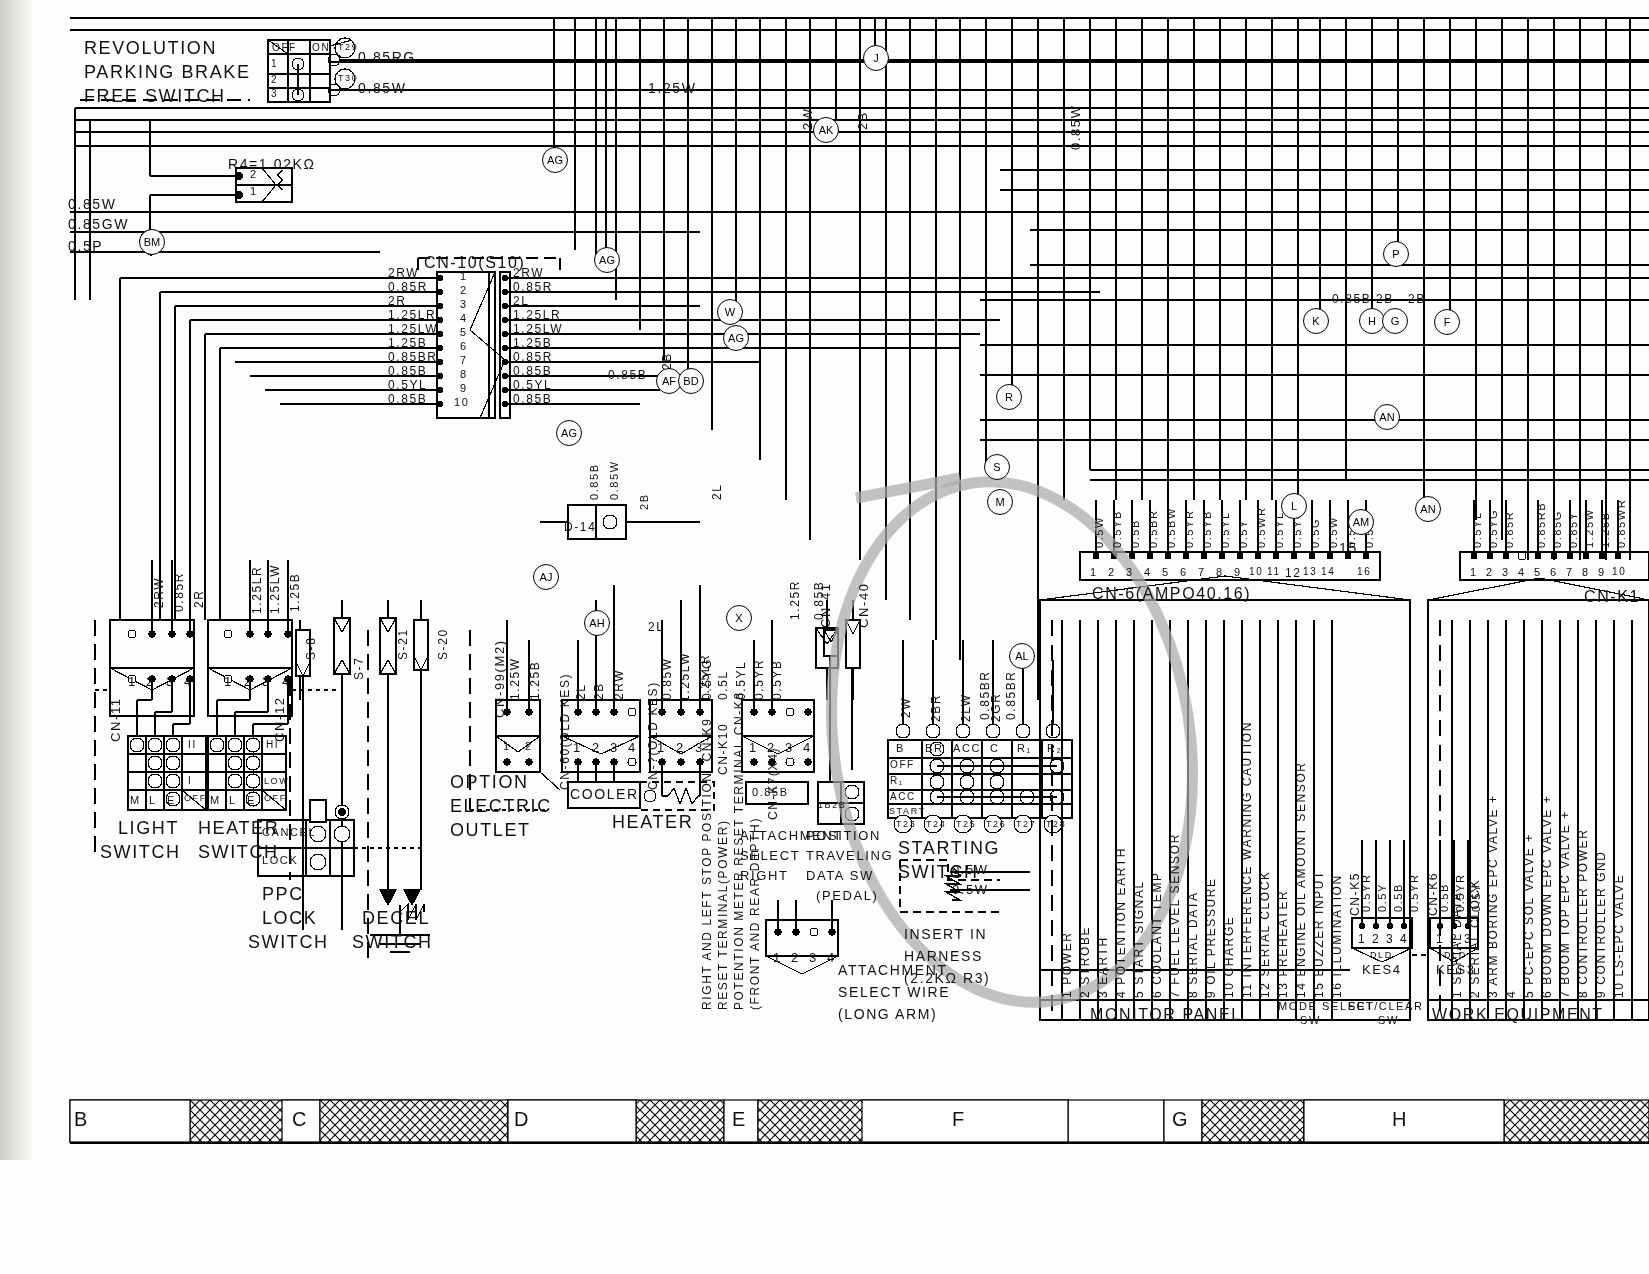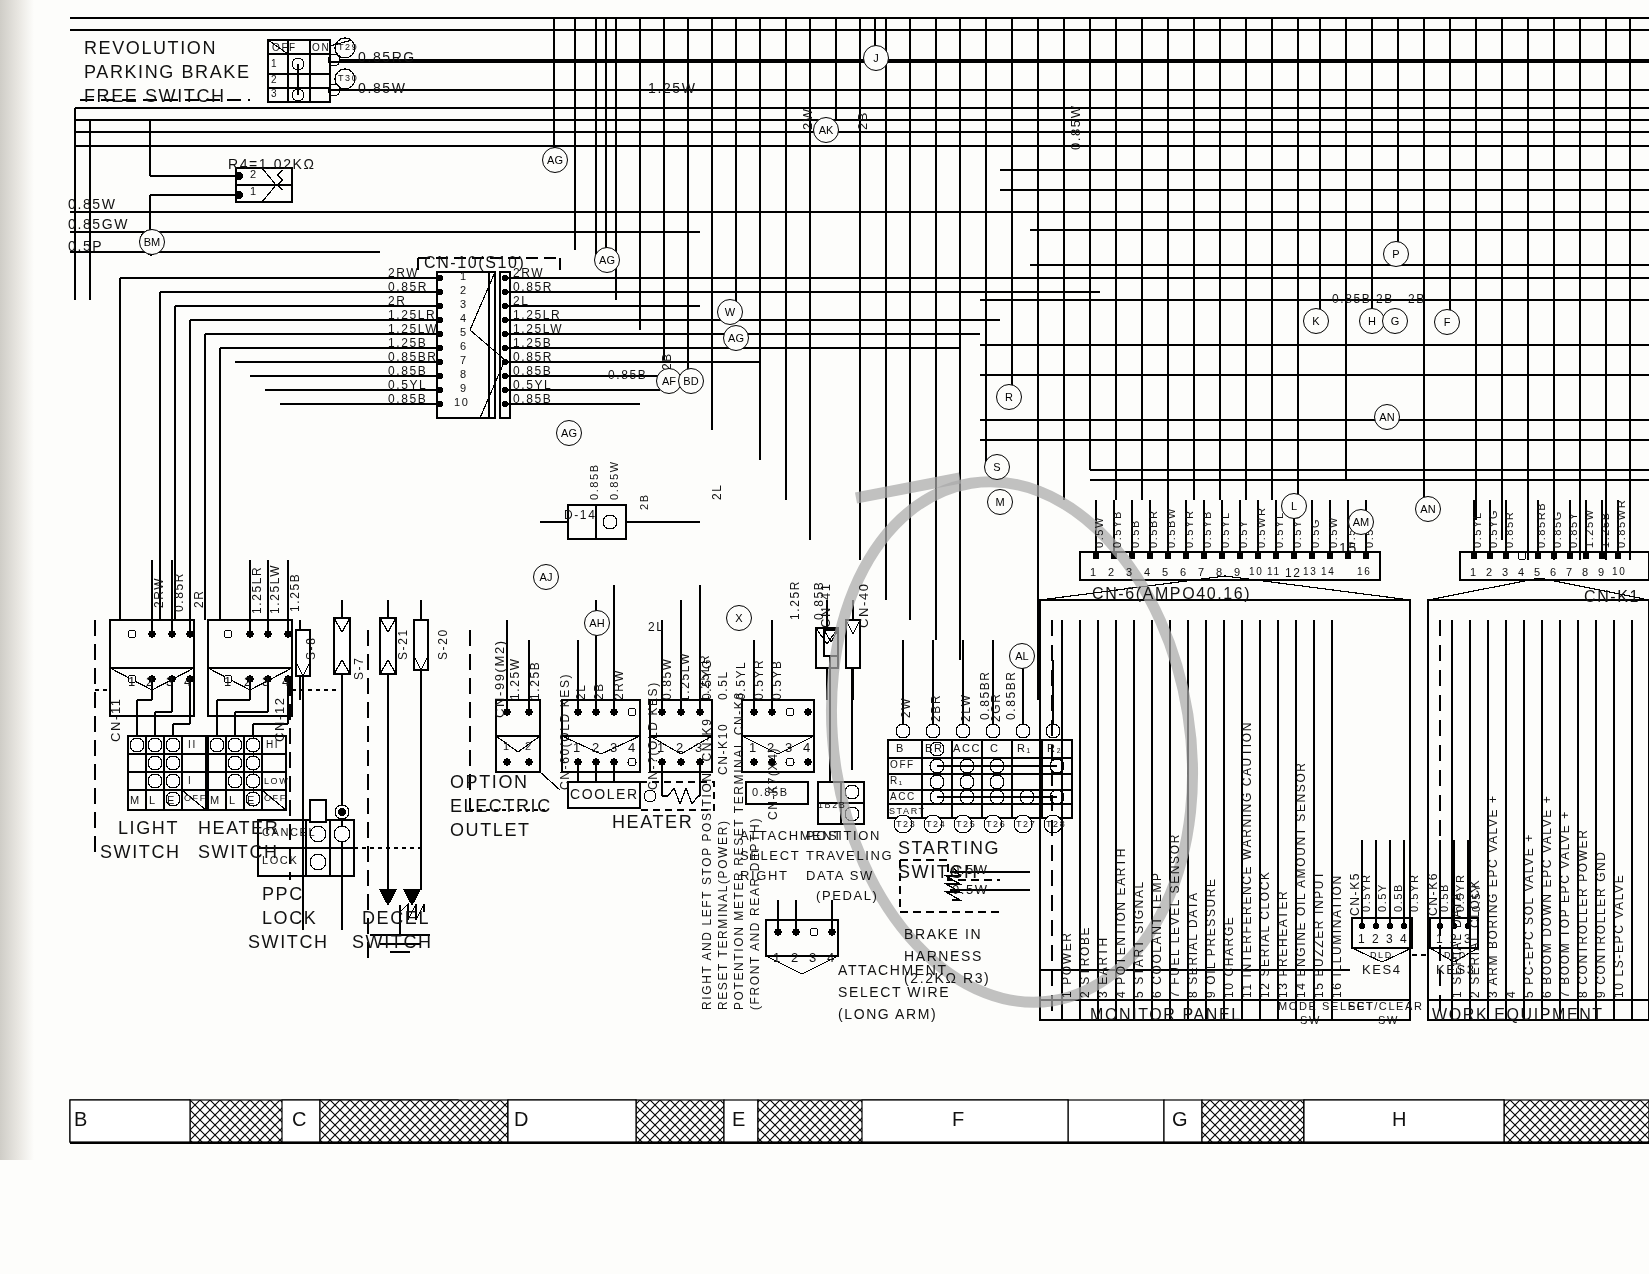"D-14" div.lbl { top: 508px -> 520px }
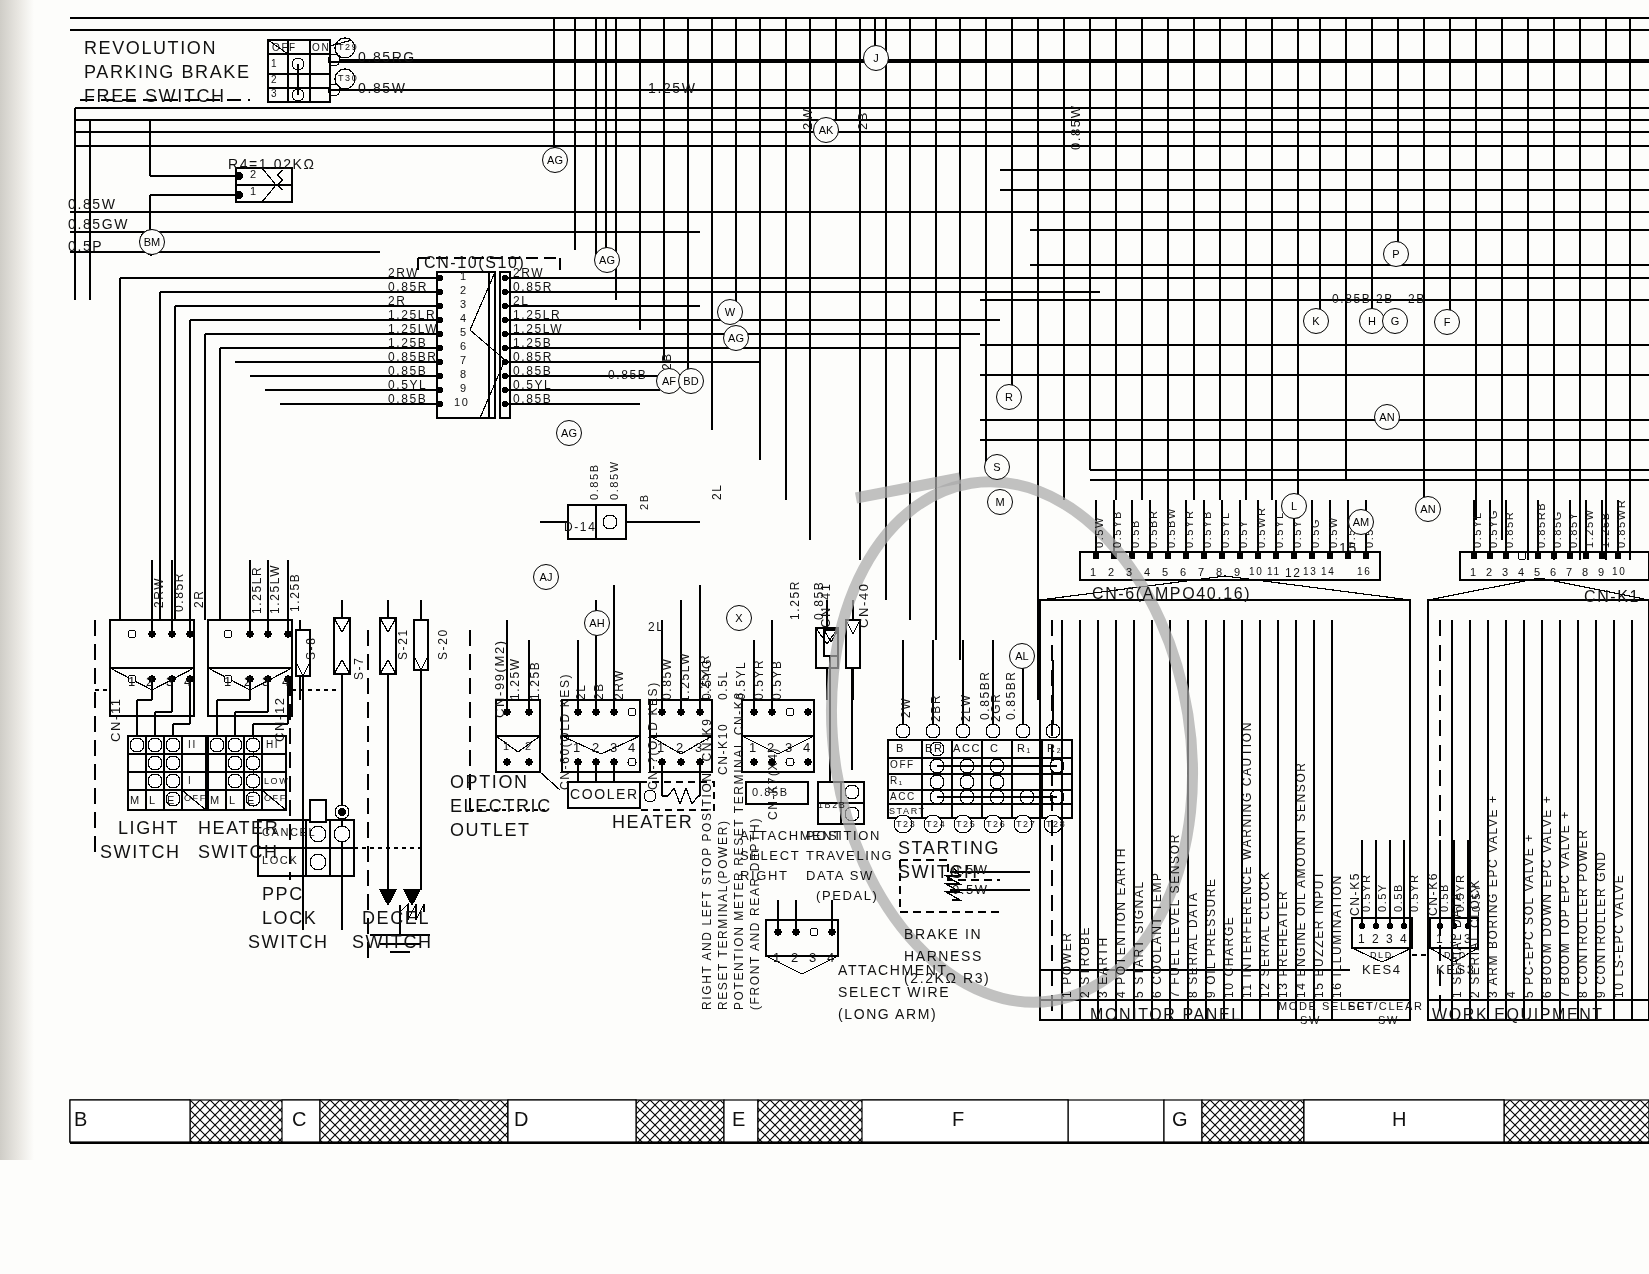"BRAKE IN" div.lbl { text: BRAKE -> INSERT }
